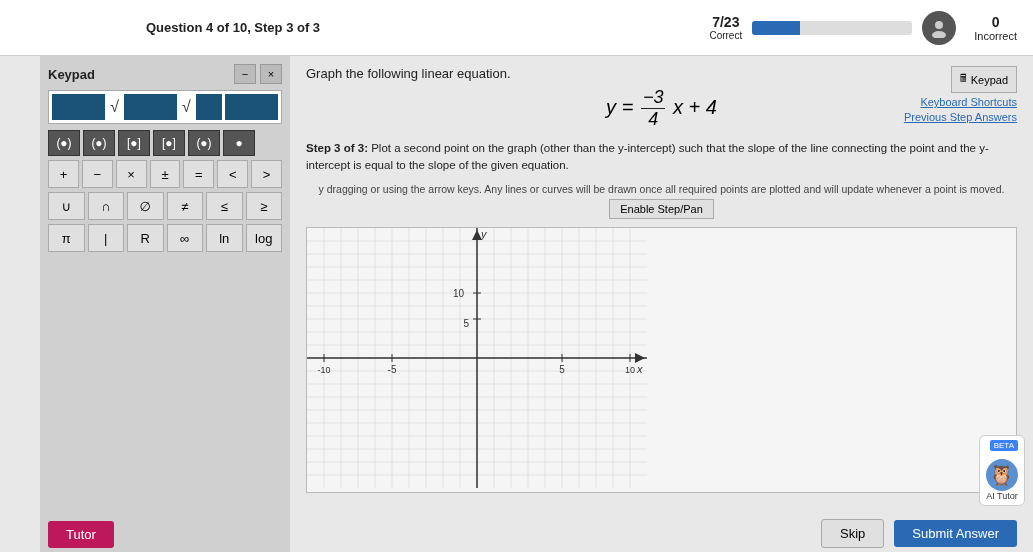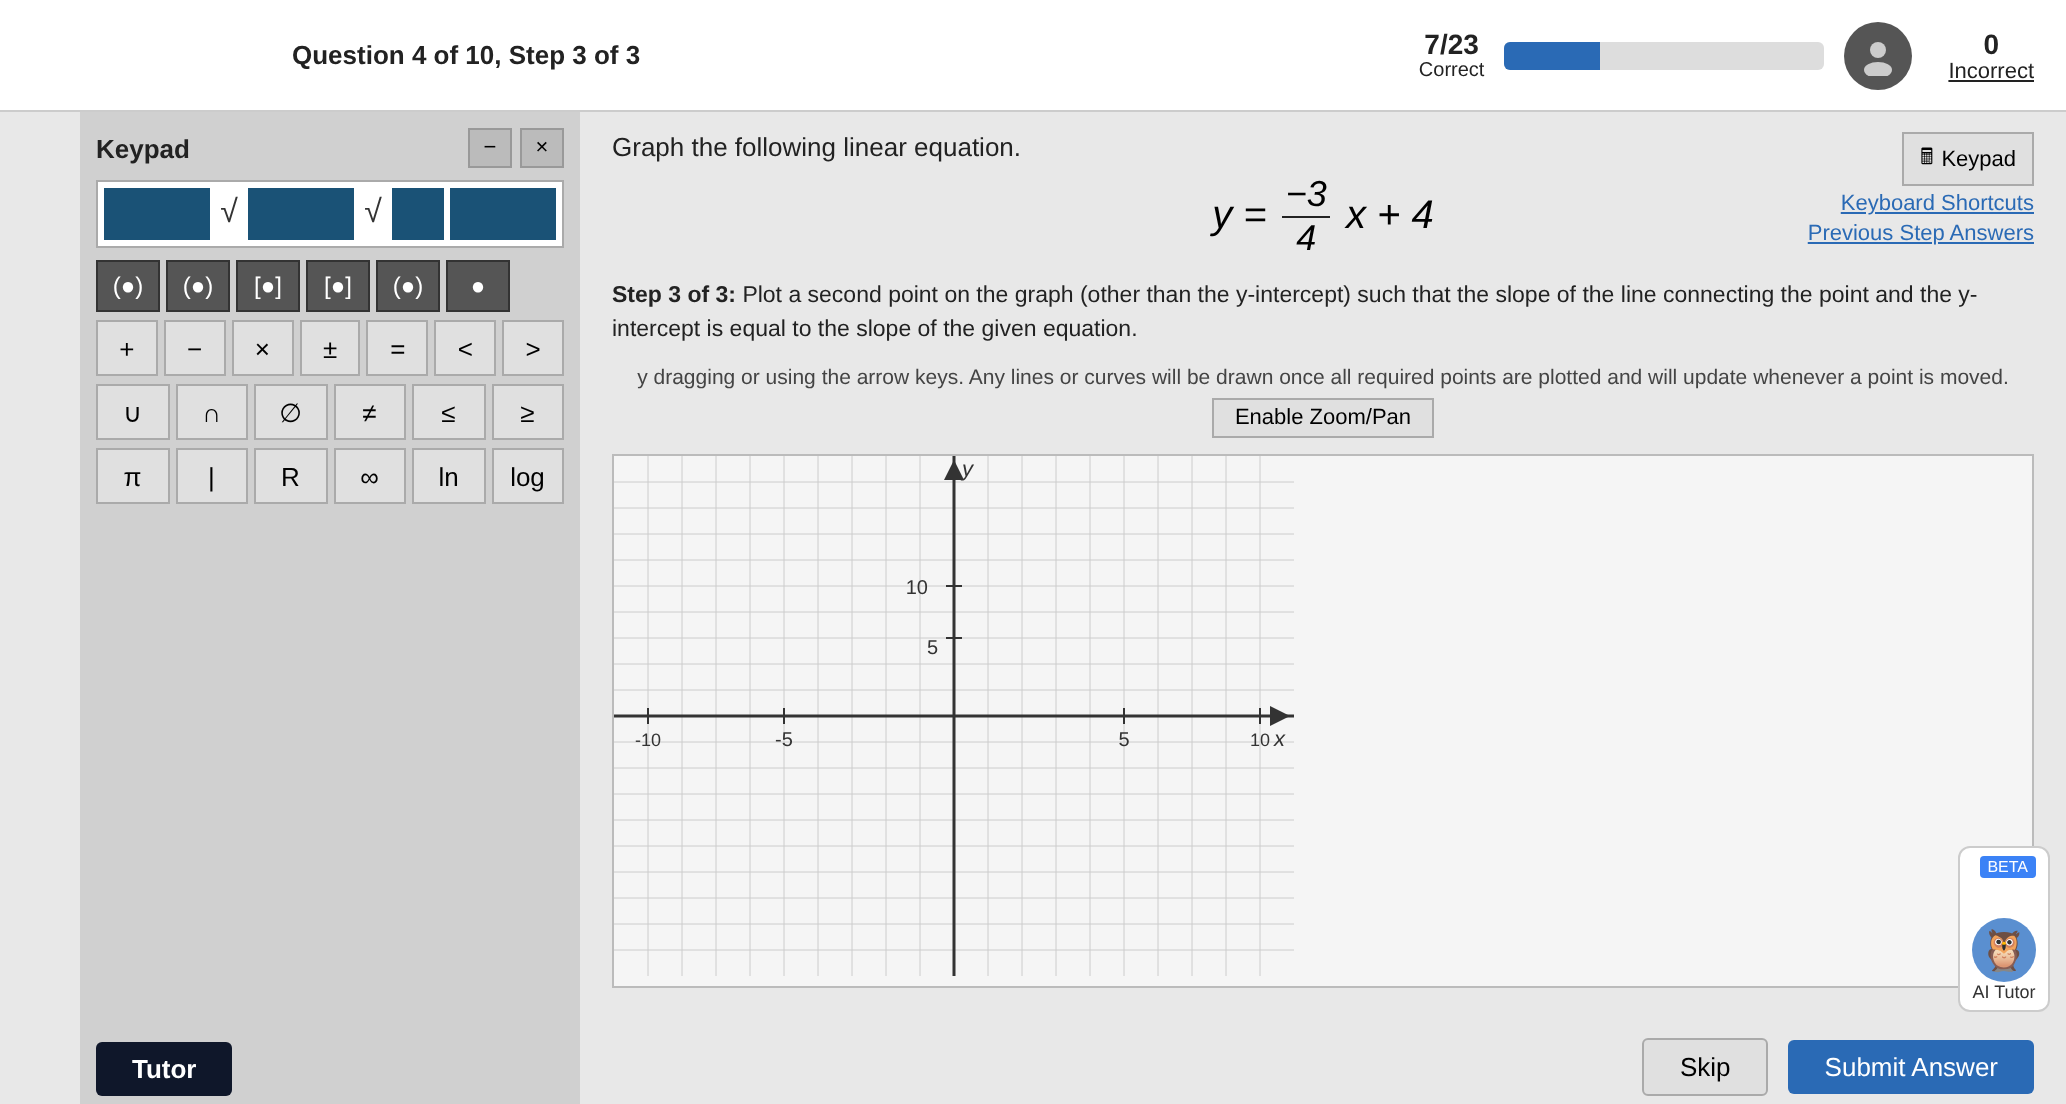"Incorrect" div { text-decoration: underline -> none }
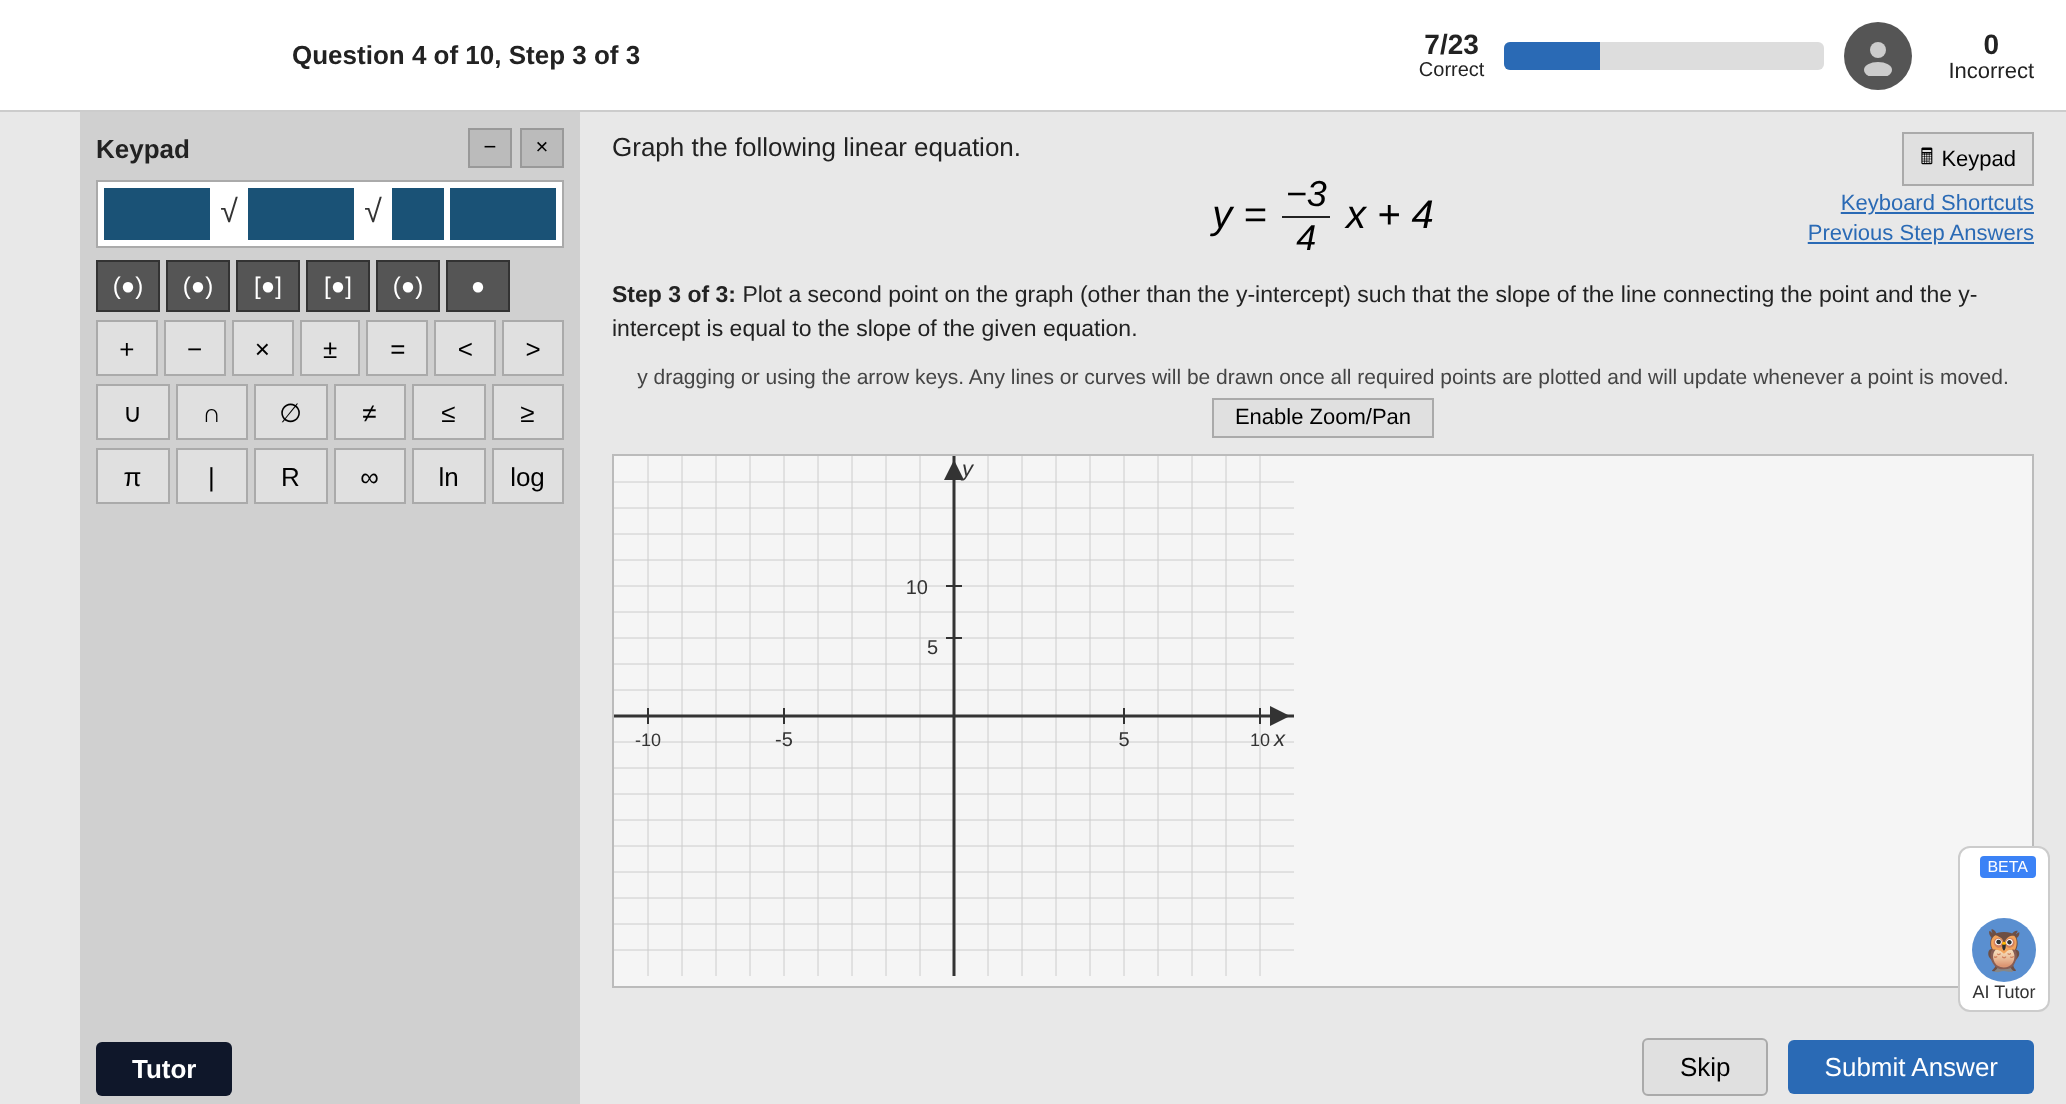"Enable Zoom/Pan" button.zoom-btn { text: Zoom/Pan -> Step/Pan }
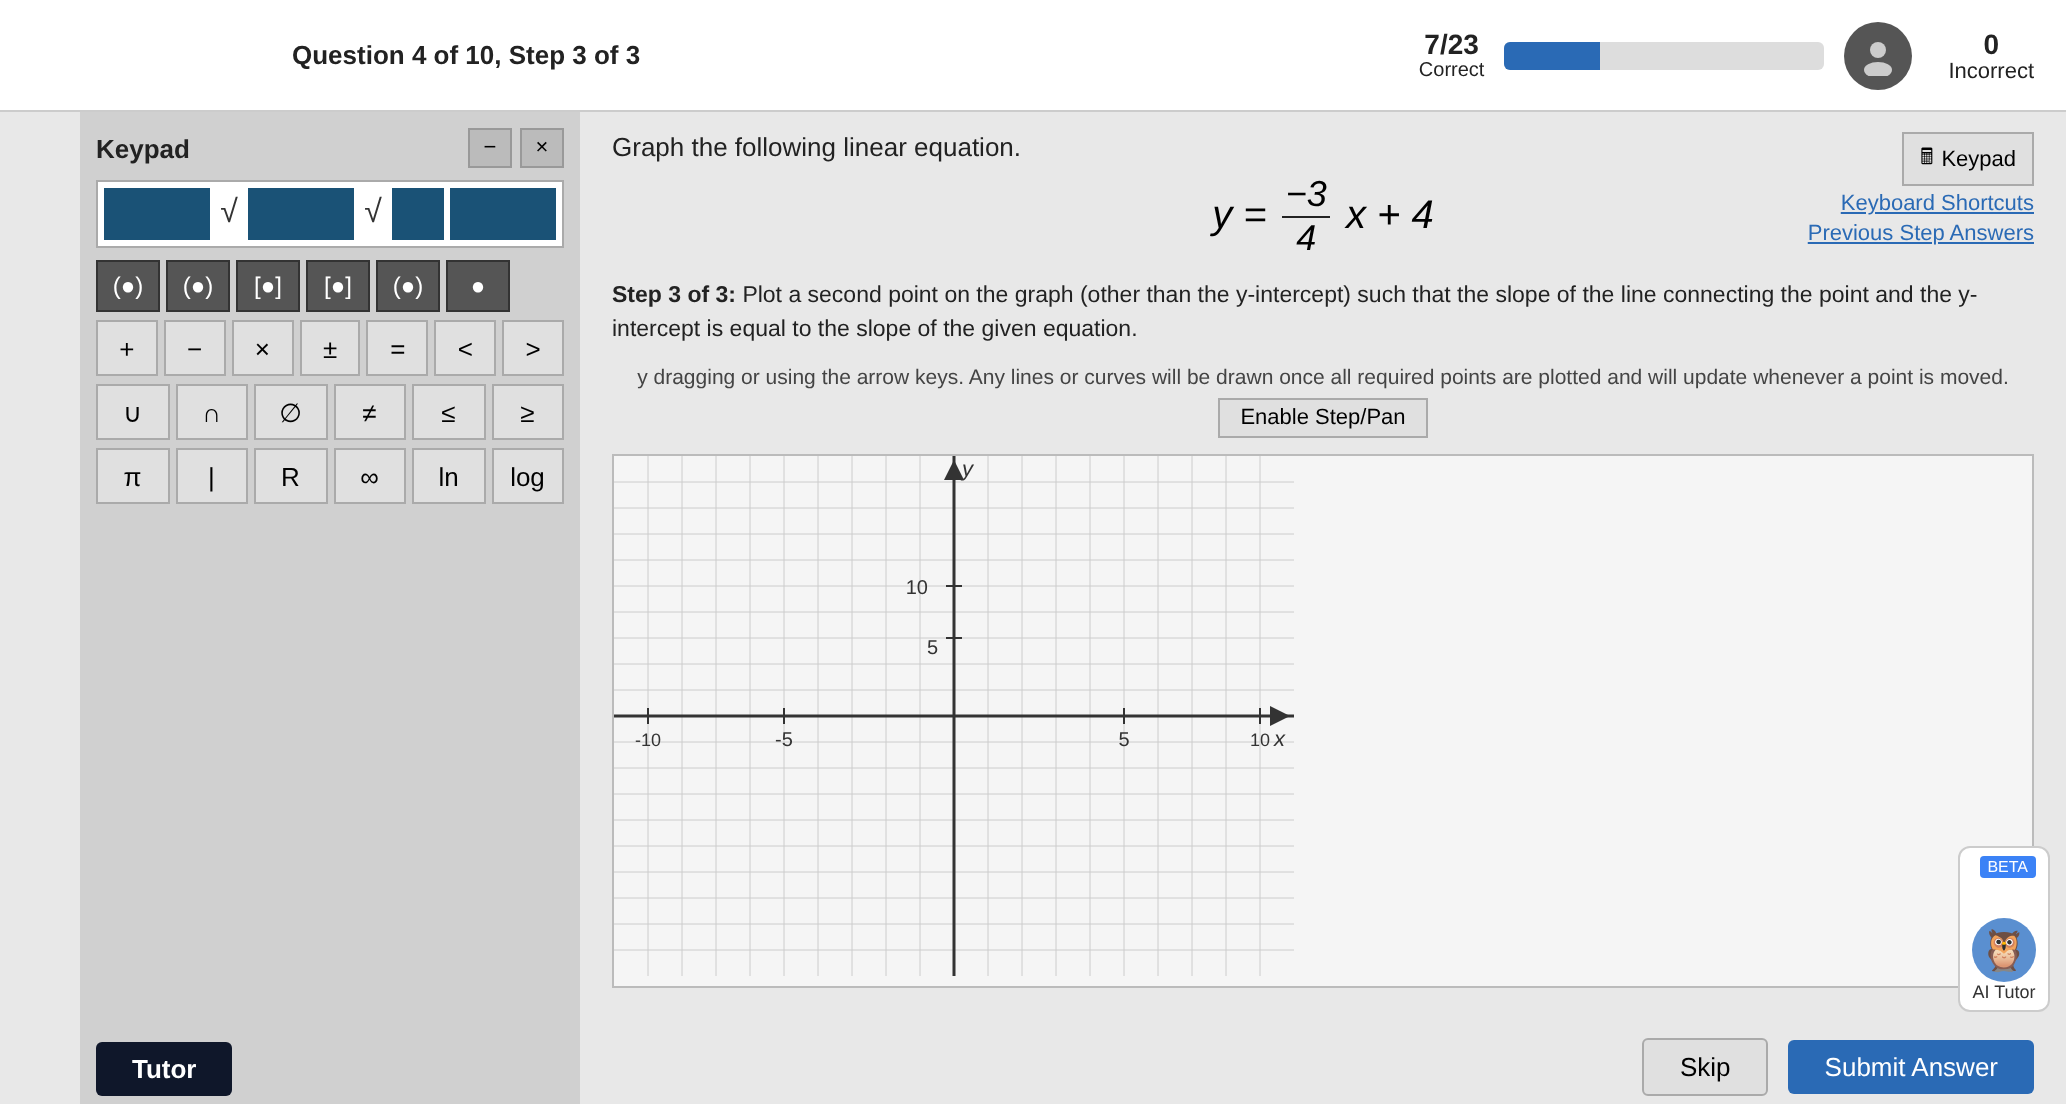"BETA" .ai-tutor-badge .beta-label { margin-bottom: 20px -> 8px }
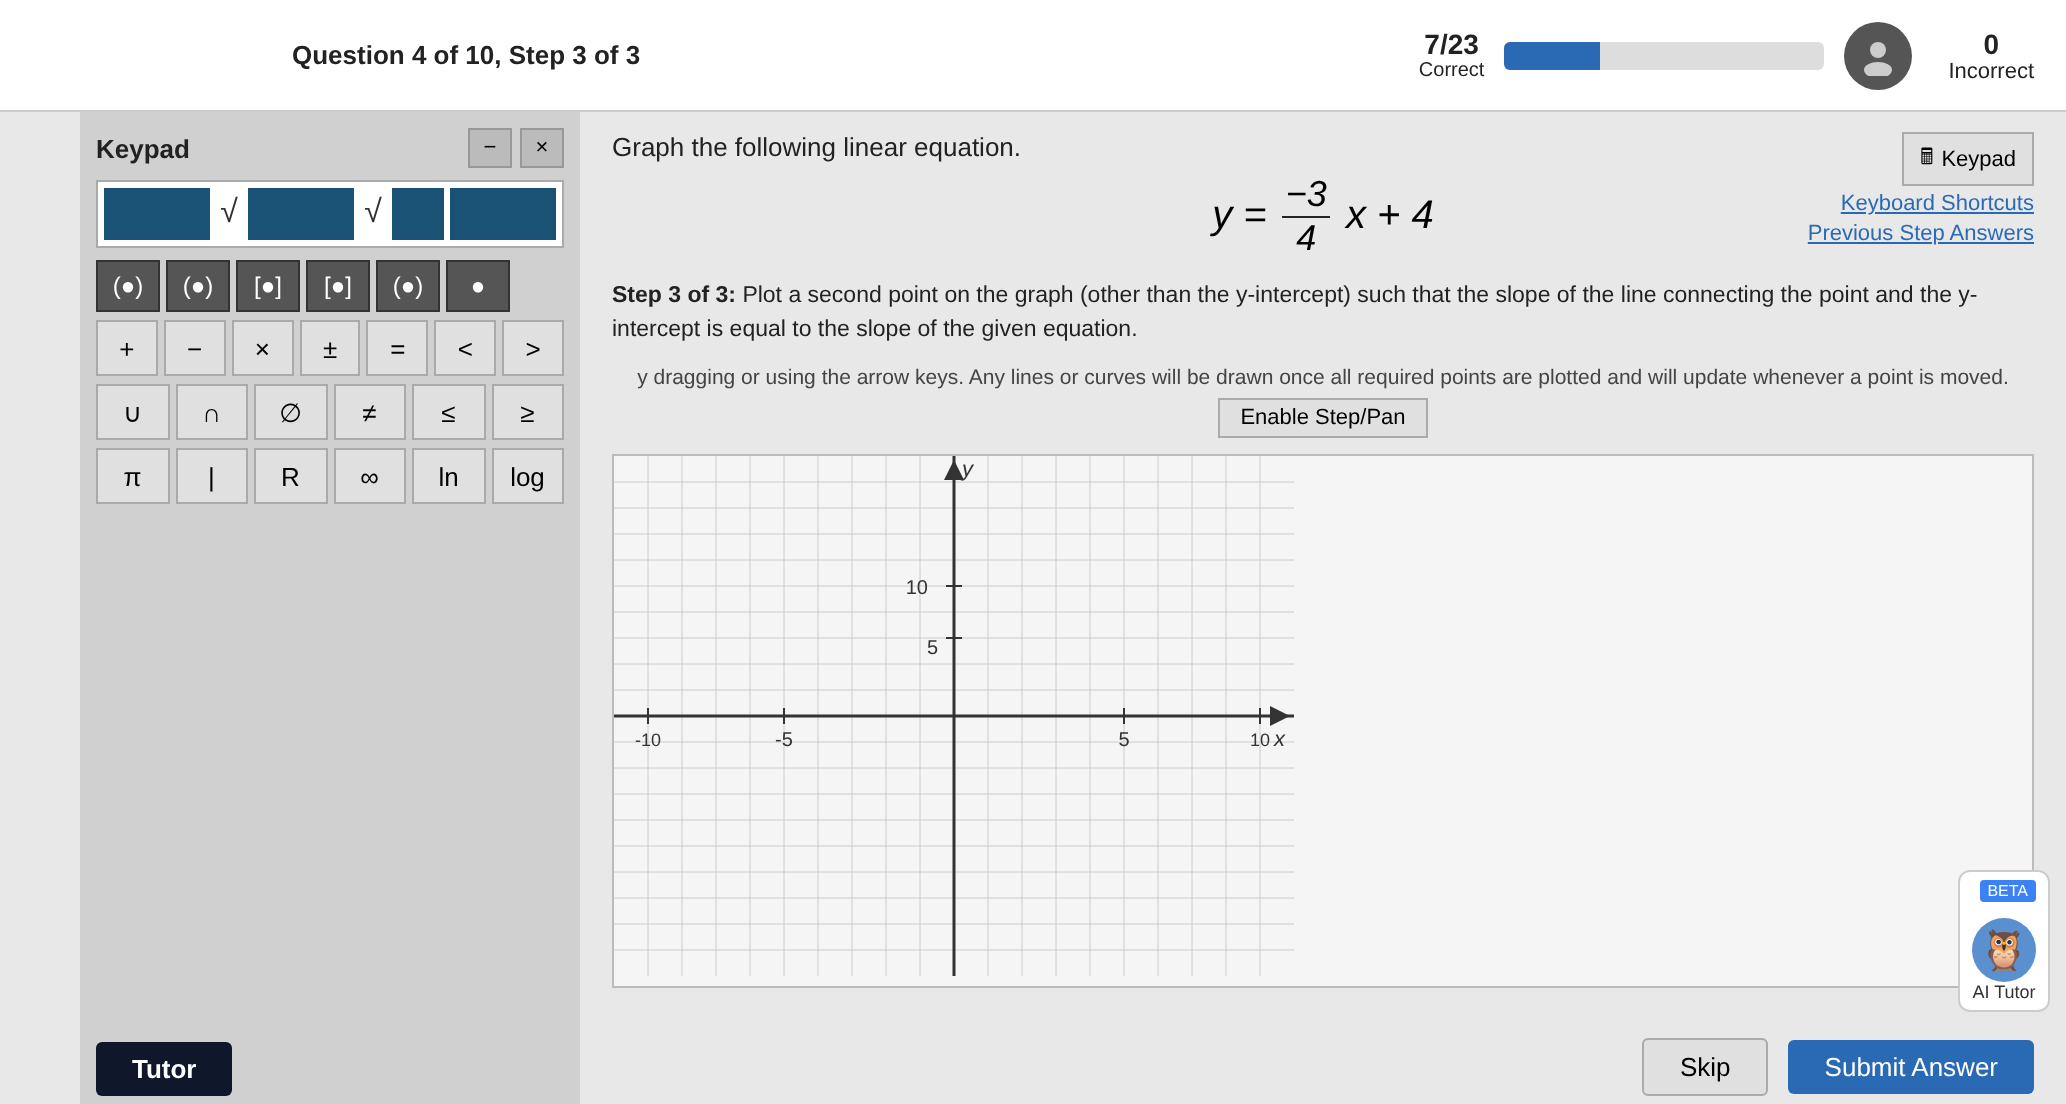"Tutor" .tutor-btn { background: #0f172a -> #be185d; font-weight: bold -> normal }
